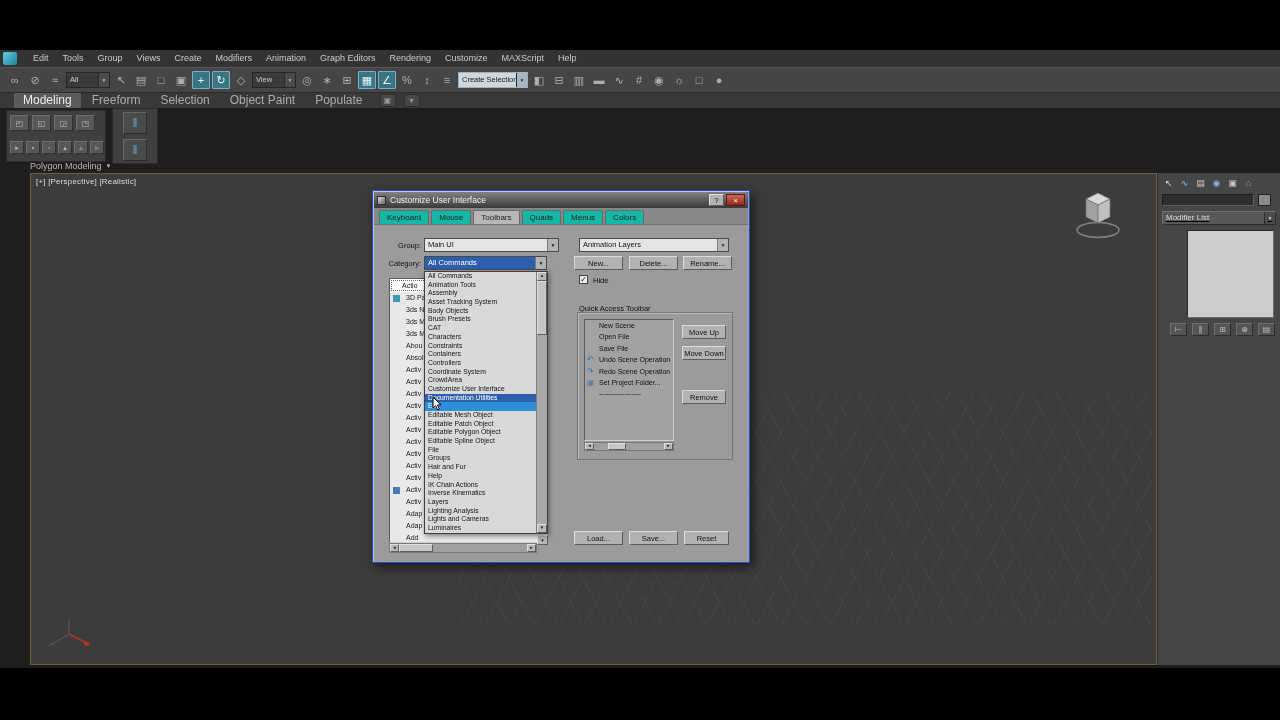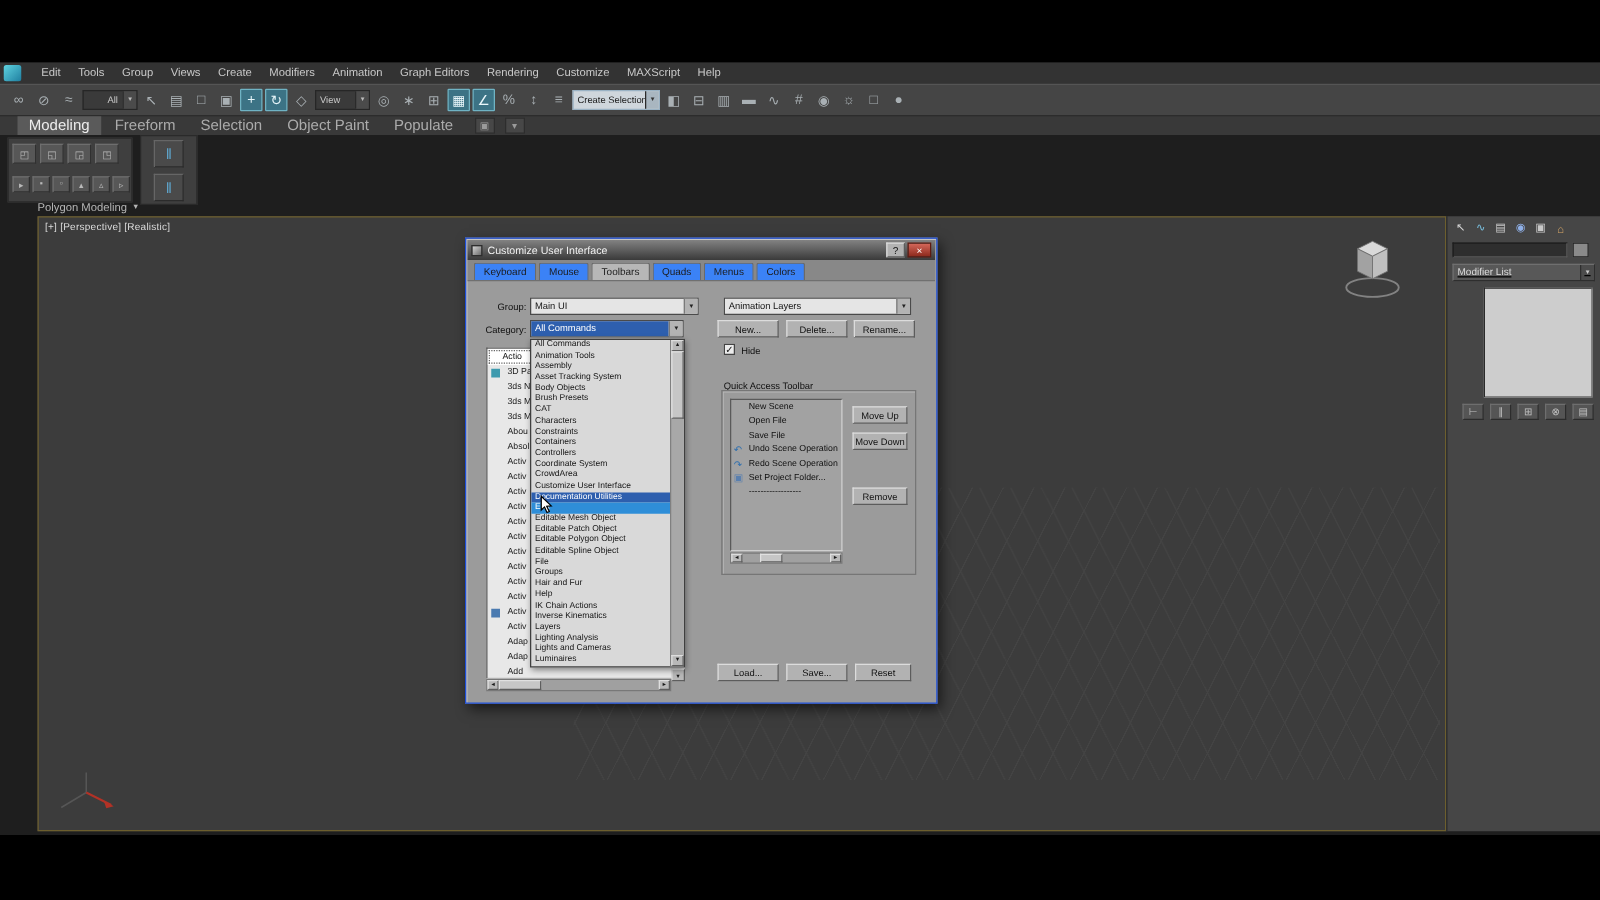"All" div.combo { padding-left: 16px -> none }
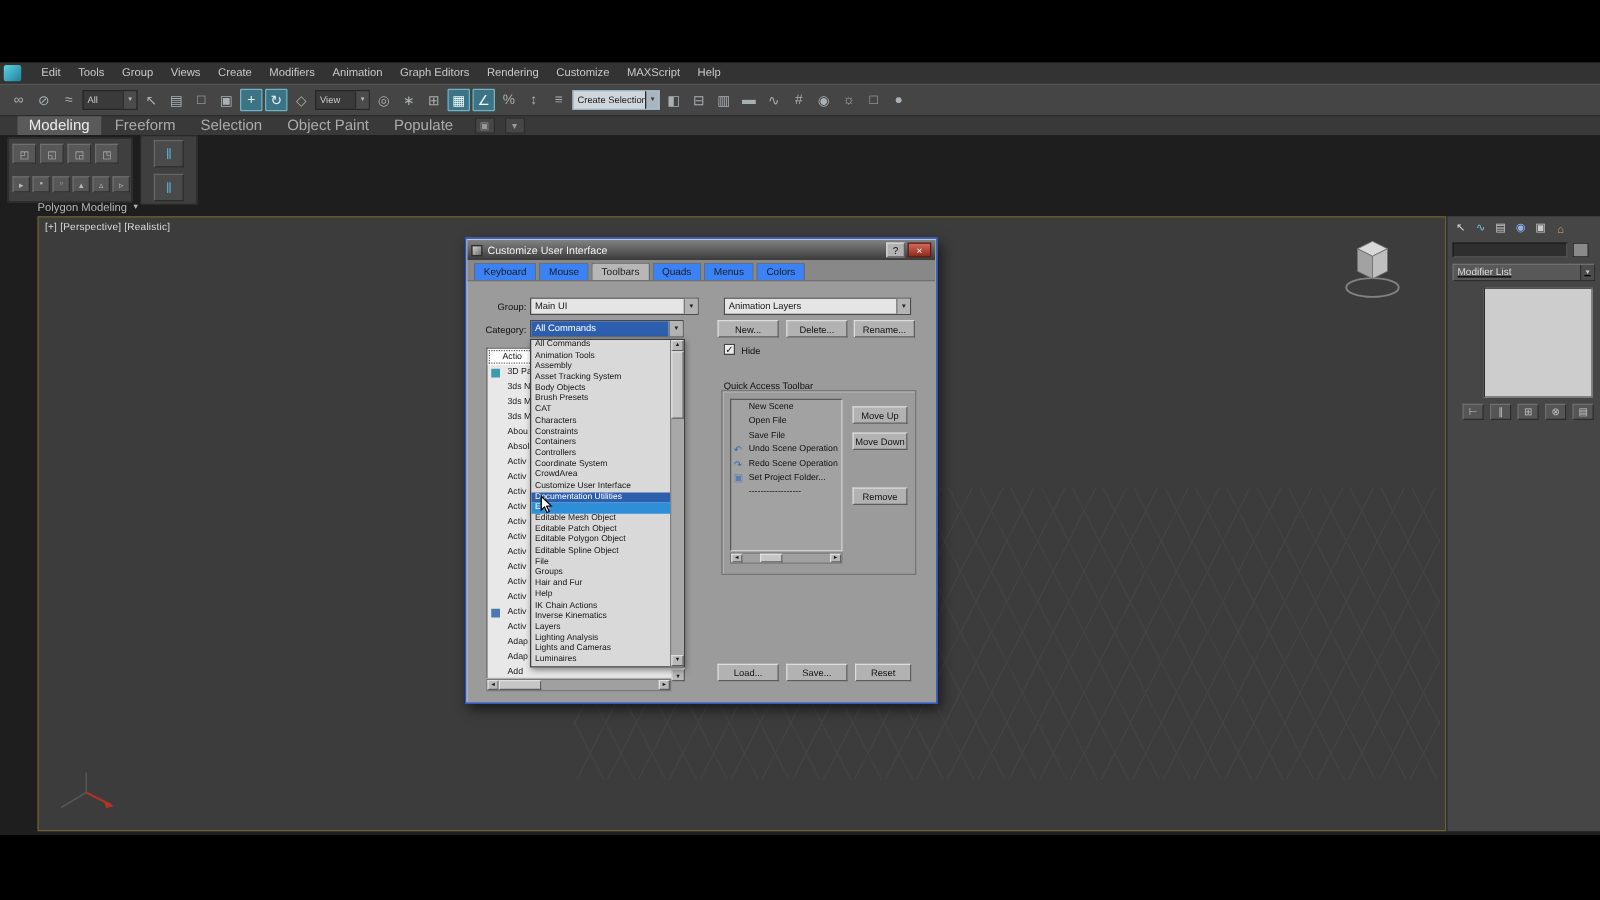"Keyboard" .dlg-tab { background: #3b82f6 -> #14b8a6 }
